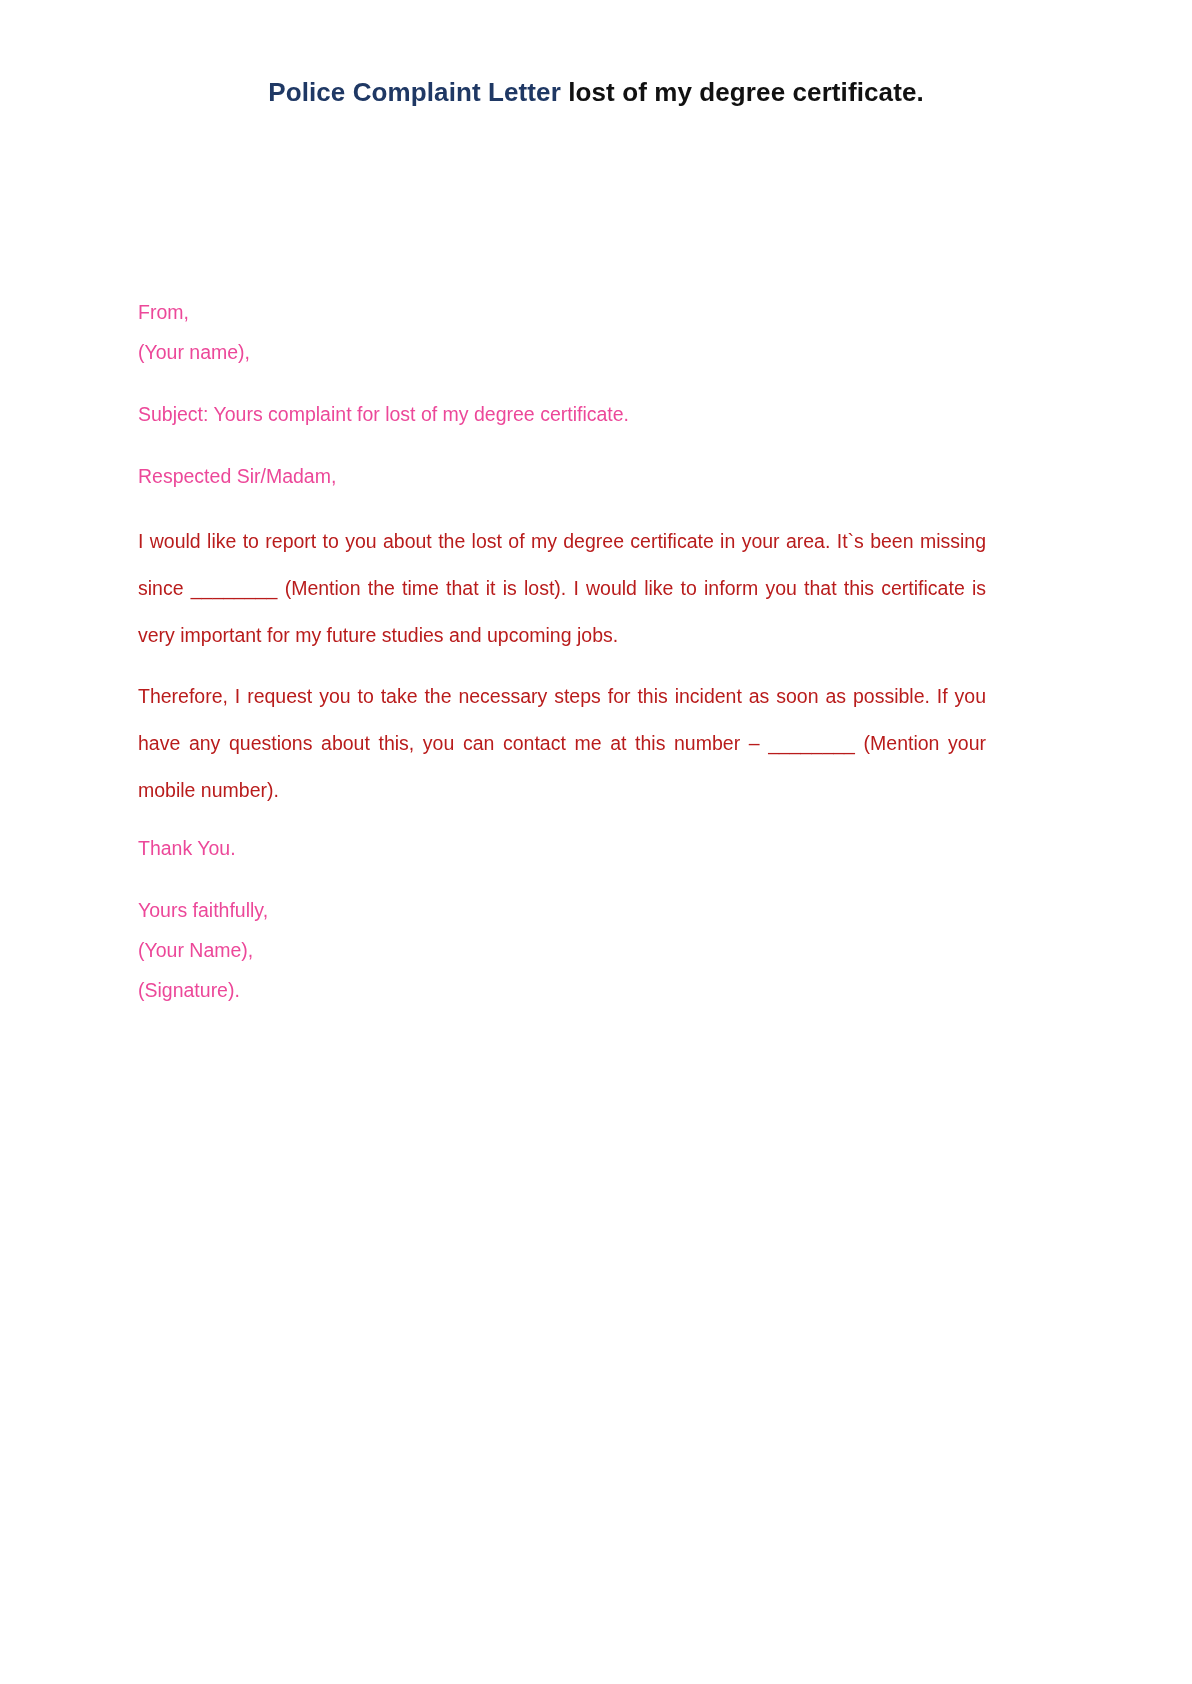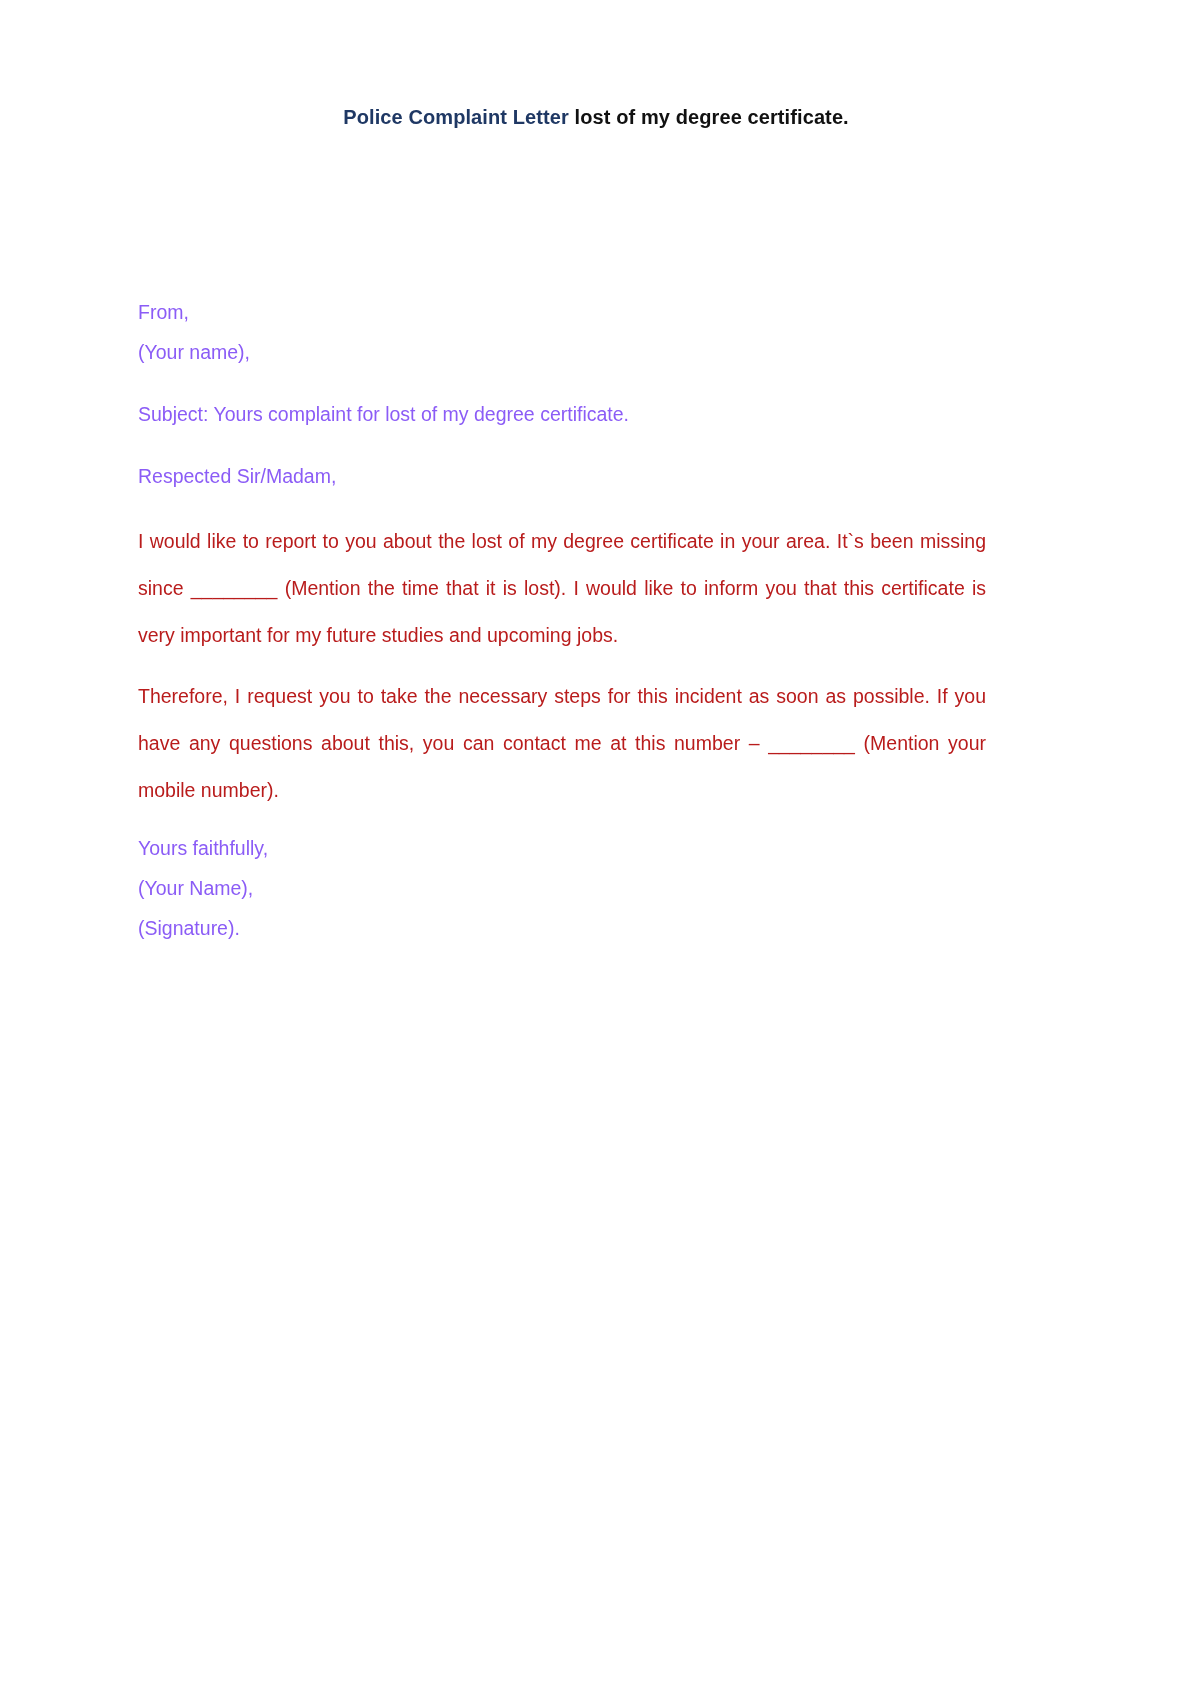"Police Complaint Letter lost of" .title { font-size: 20px -> 26px; padding-top: 104px -> 76px }
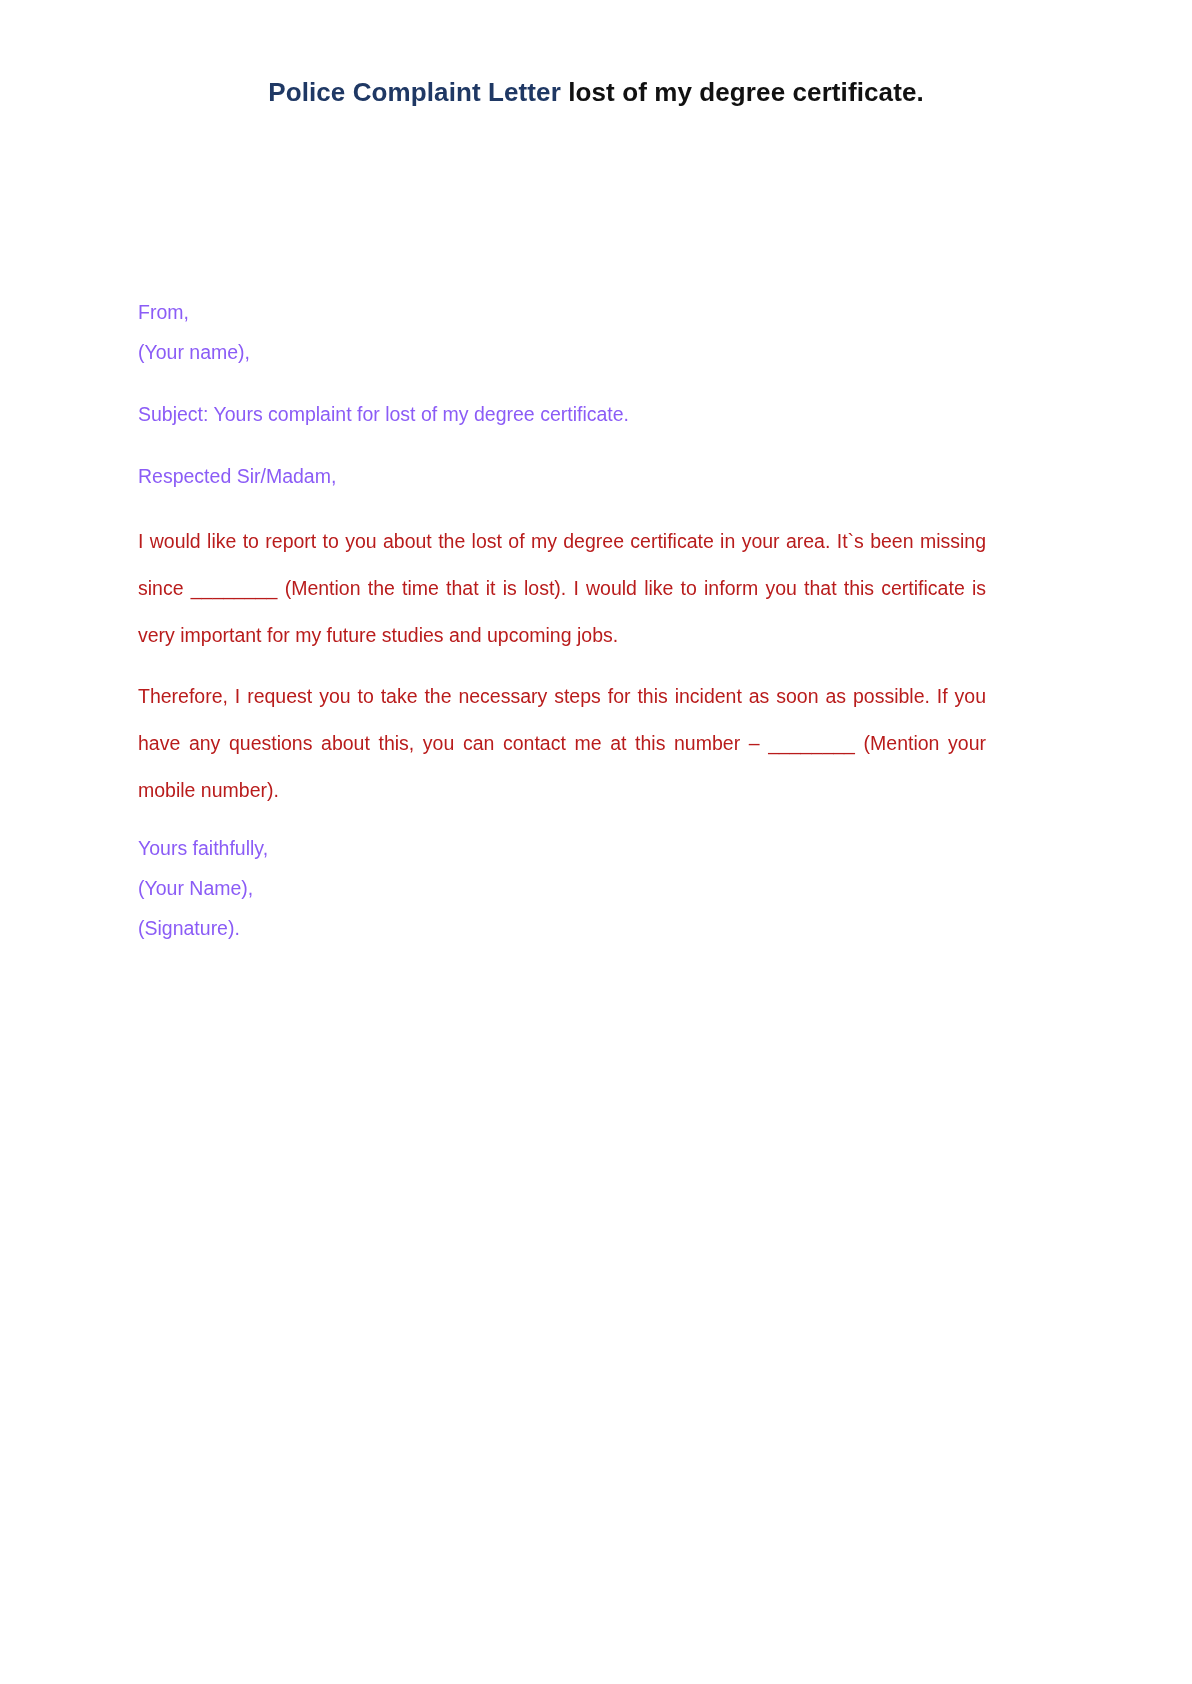"From," .line { color: #8b5cf6 -> #ec4899 }
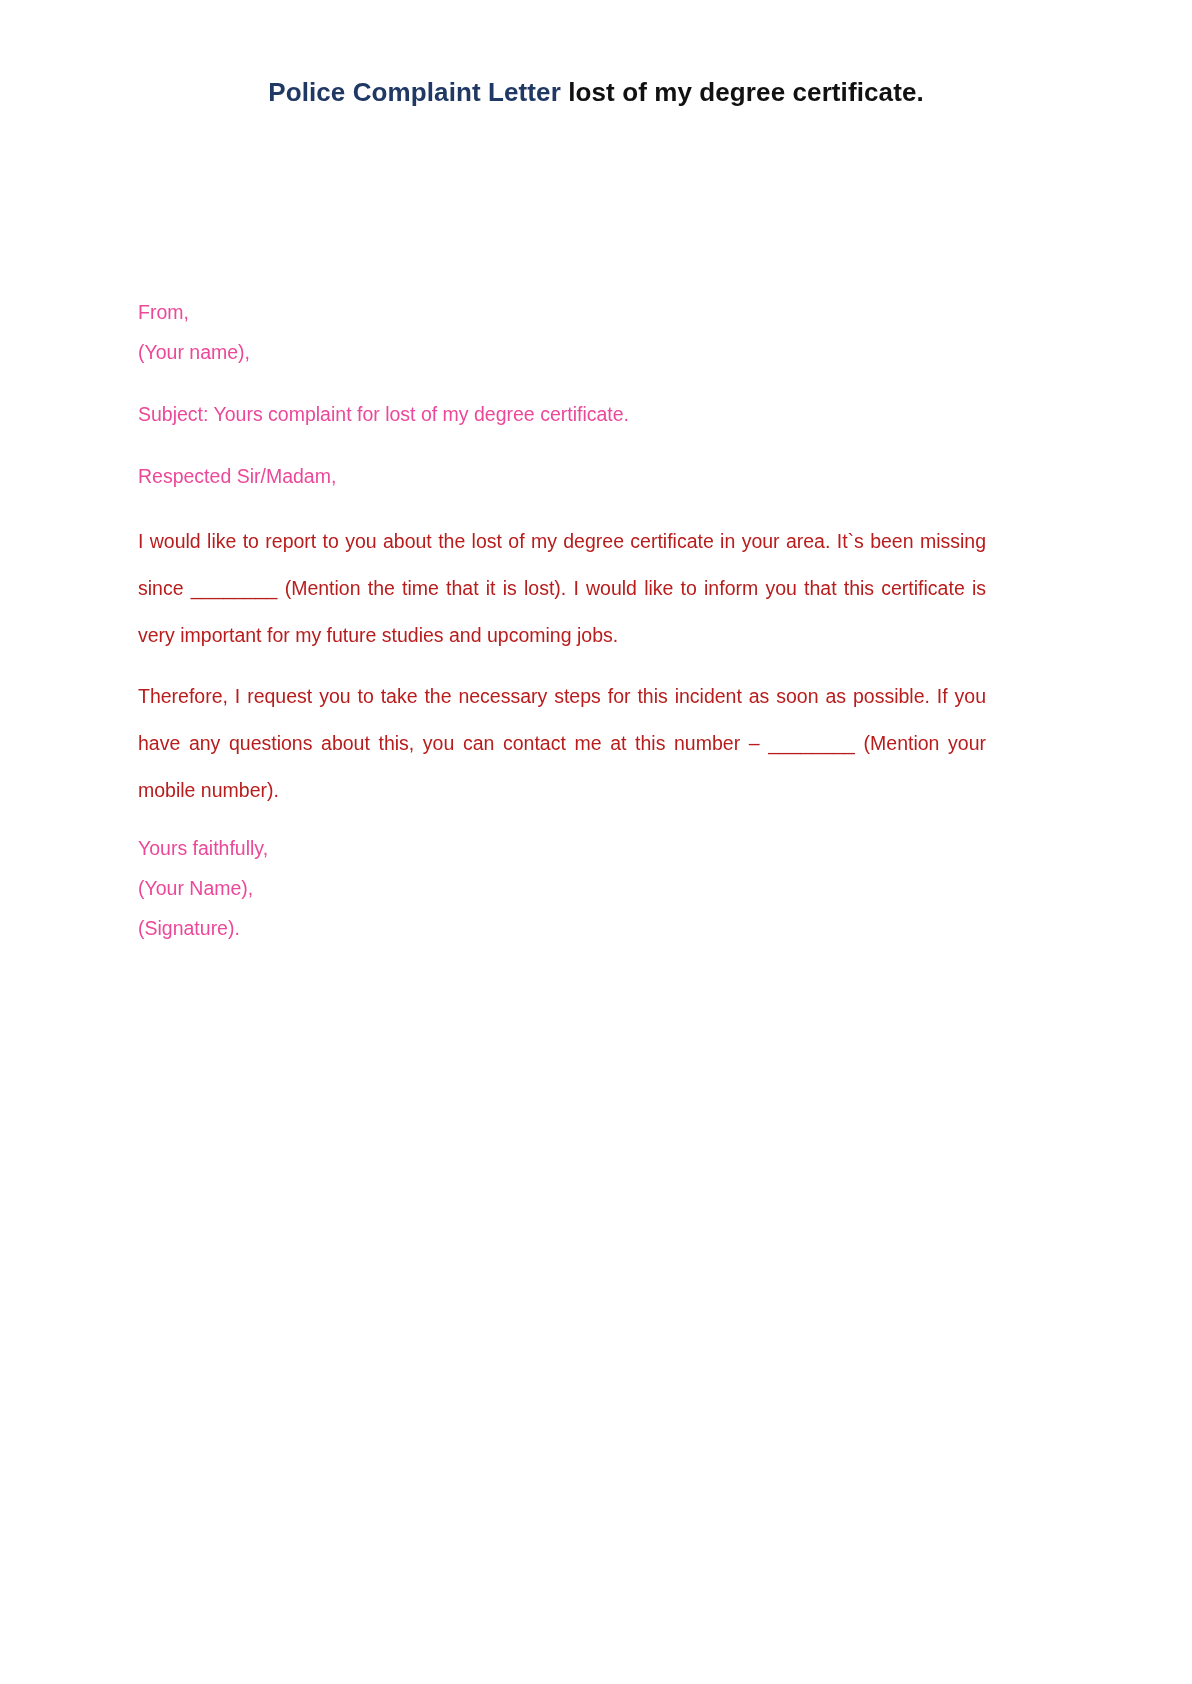"Thank You." div.block { html: none -> <div> <div>Thank You.</div> </div> }
